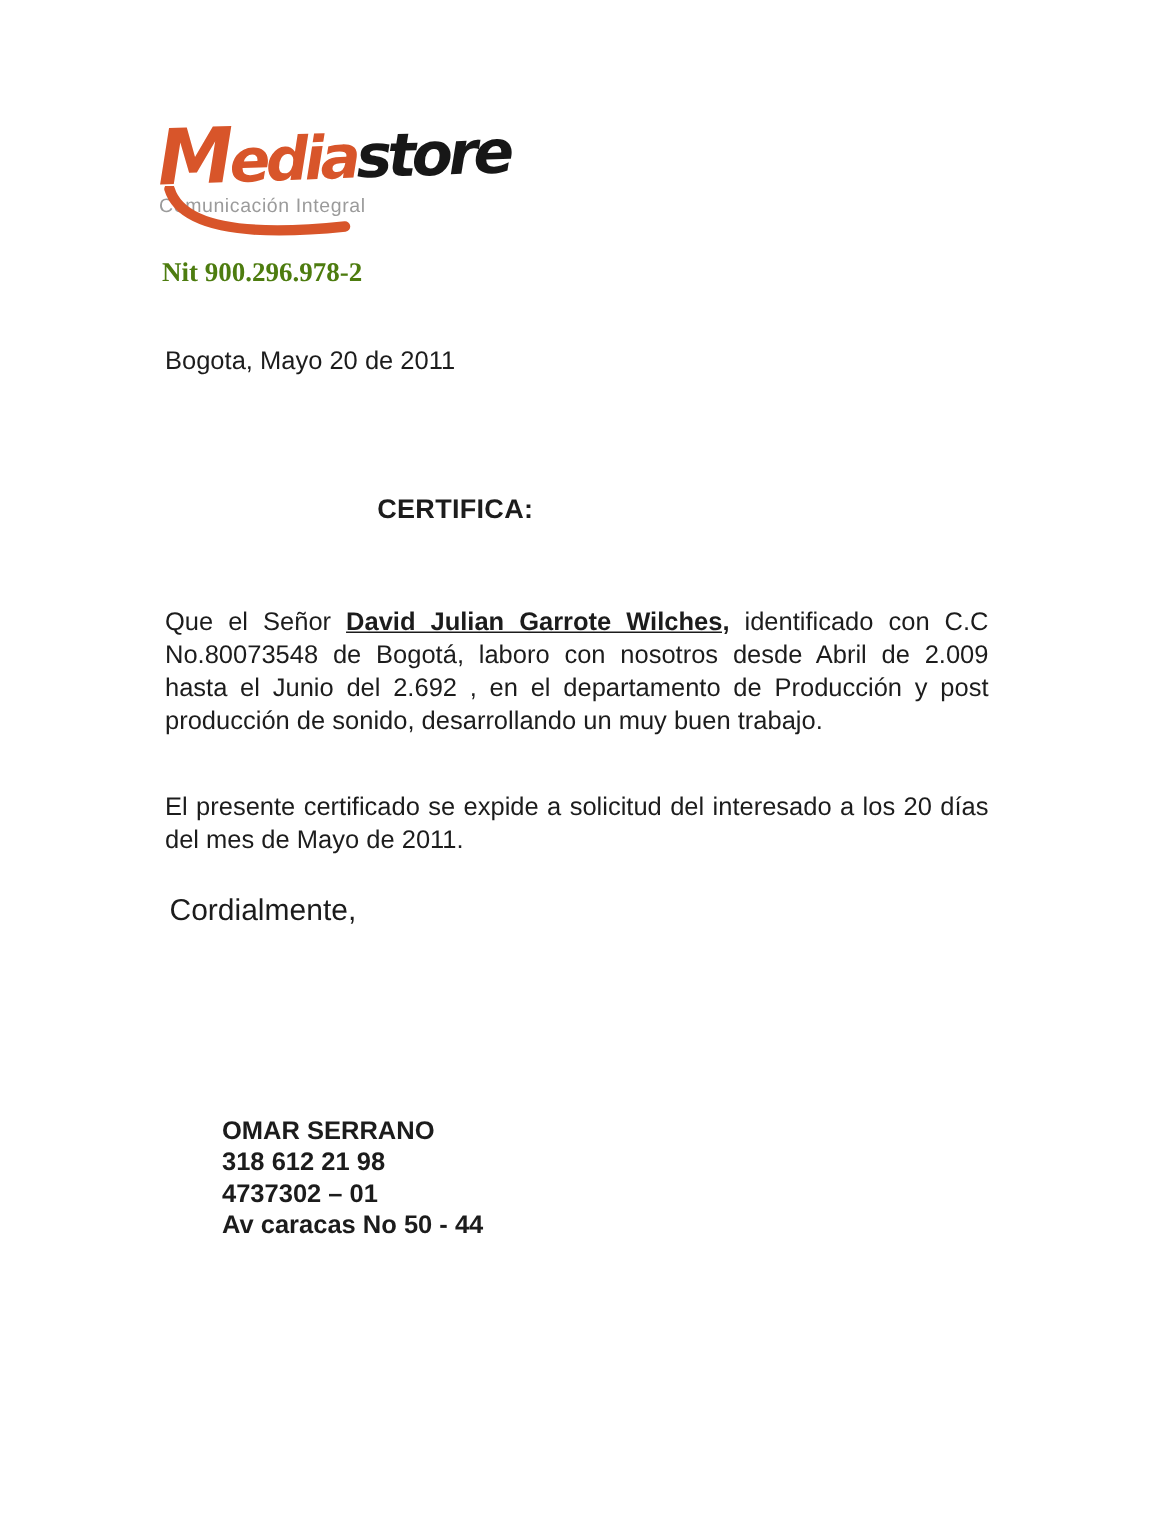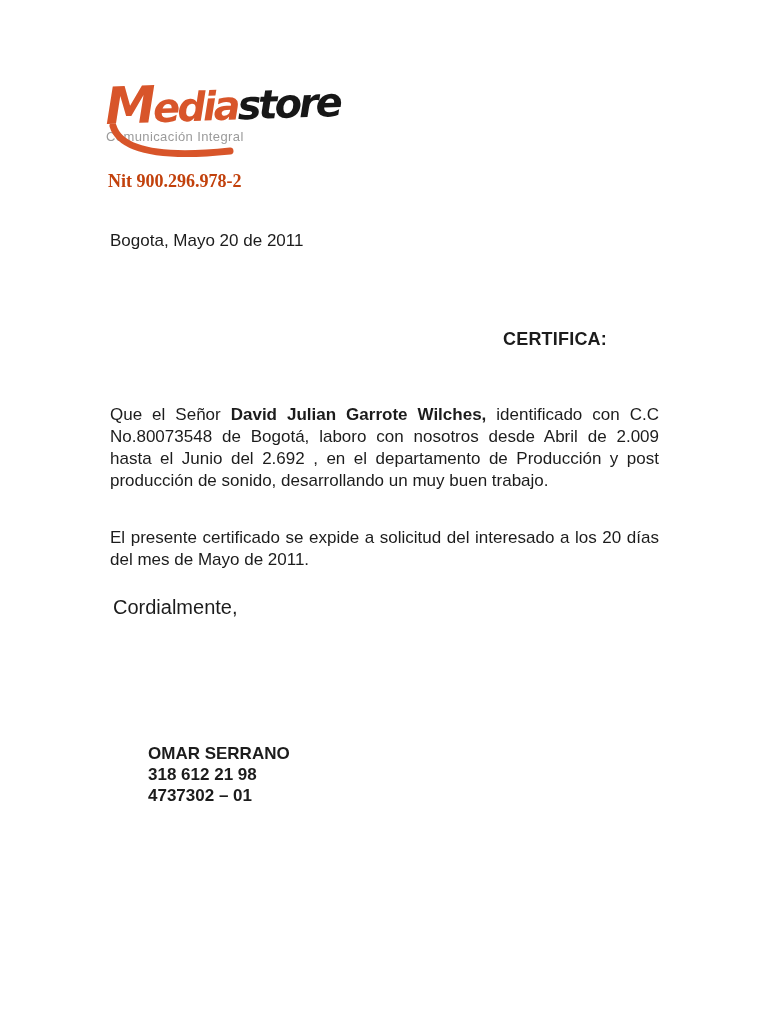"Nit 900.296.978-2" .nit { color: #c2410c -> #4d7c0f }
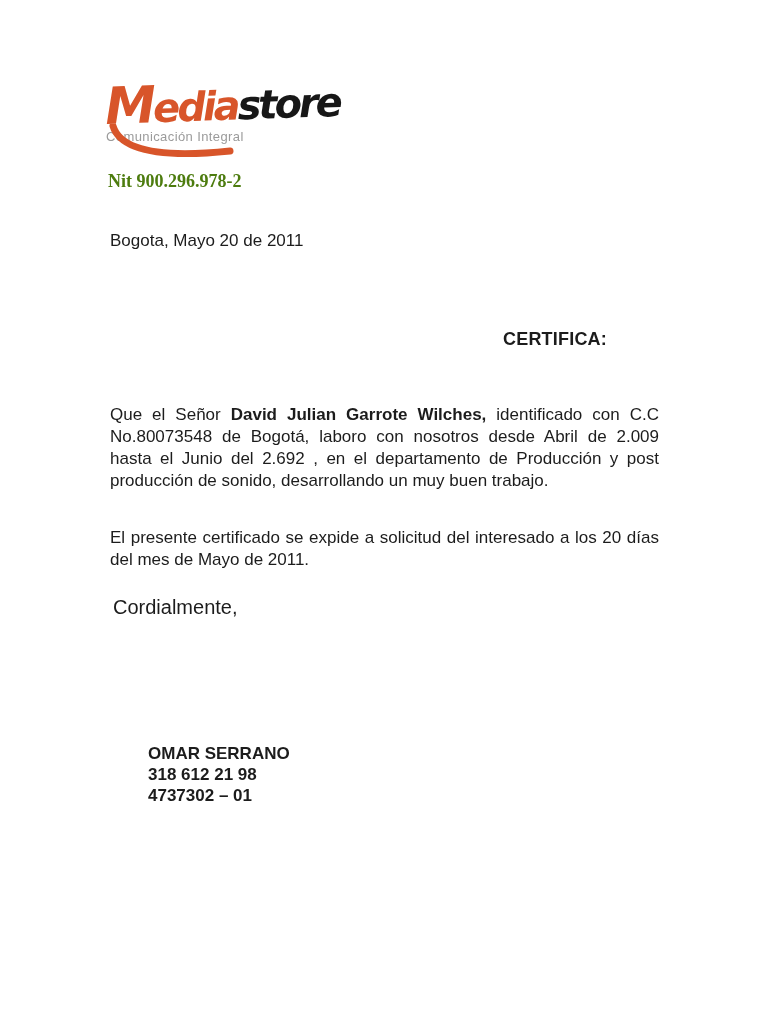"CERTIFICA:" .heading { text-align: right -> center }
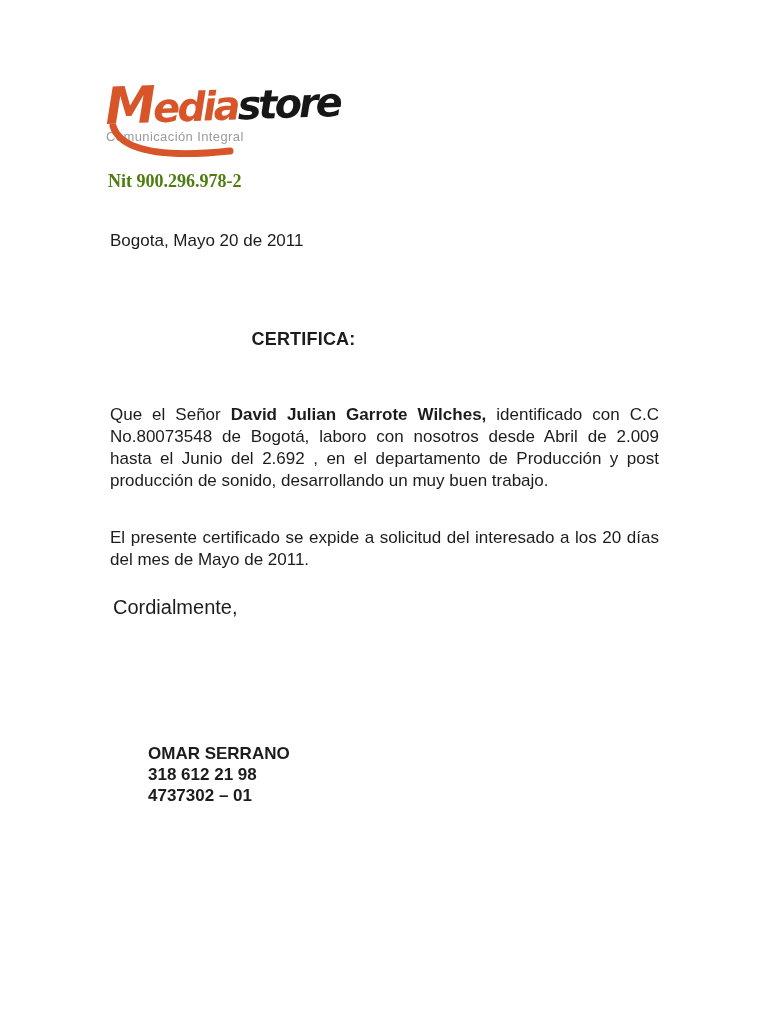"David Julian Garrote Wilches," .para b { text-decoration: none -> underline }
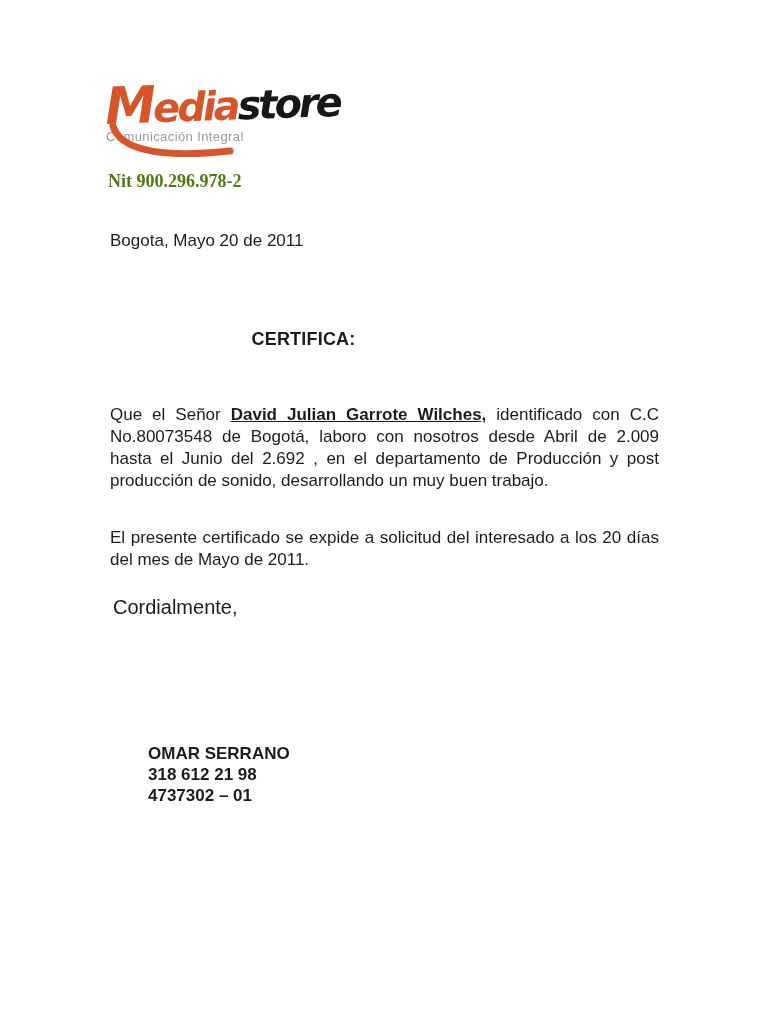"Av caracas No 50 -" div { html: none -> <div>Av caracas No 50 - 44</div> }
